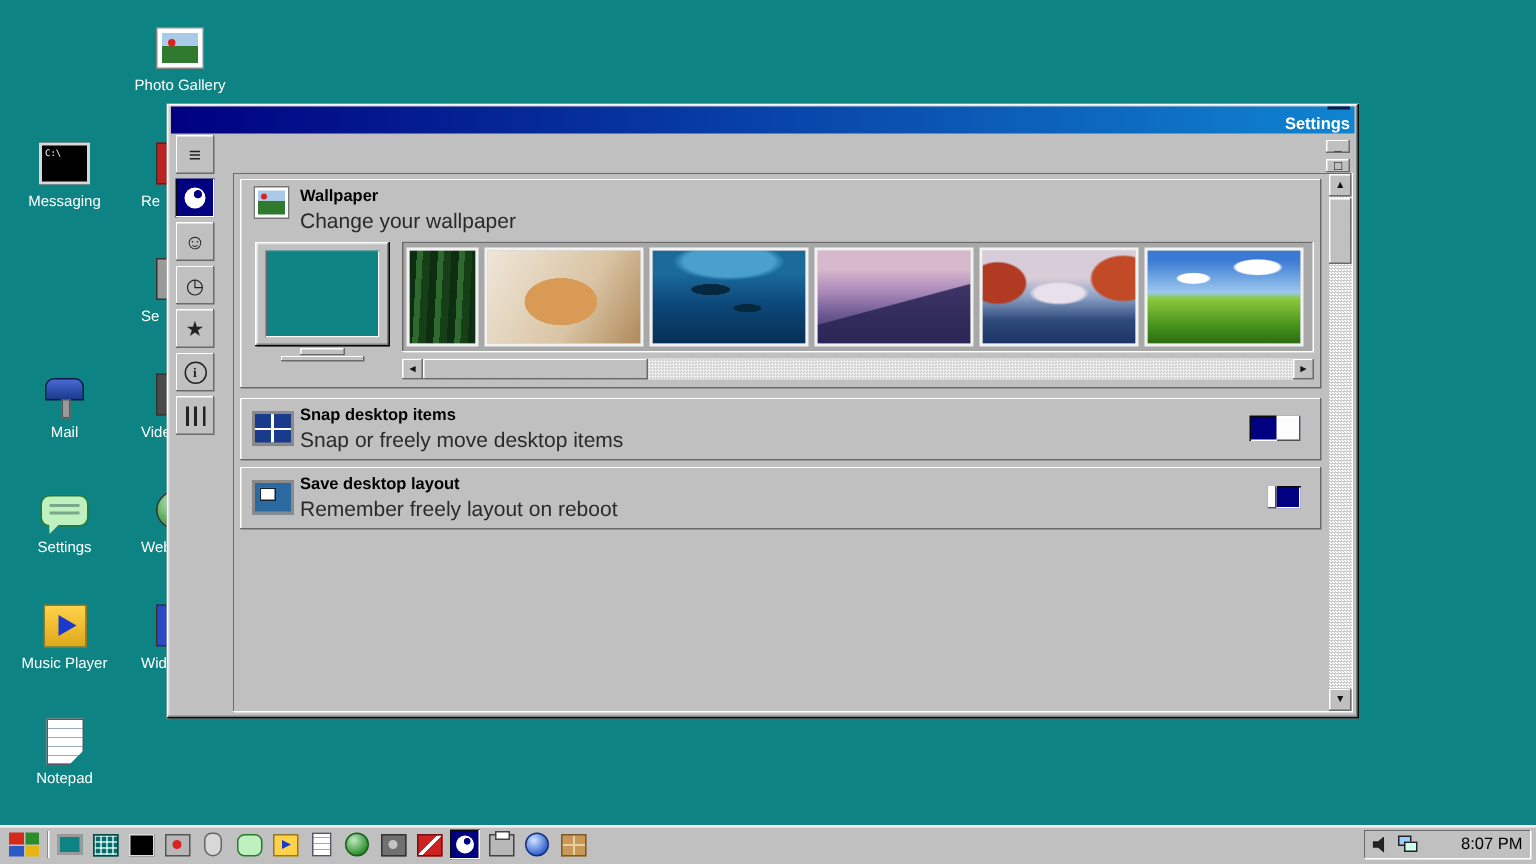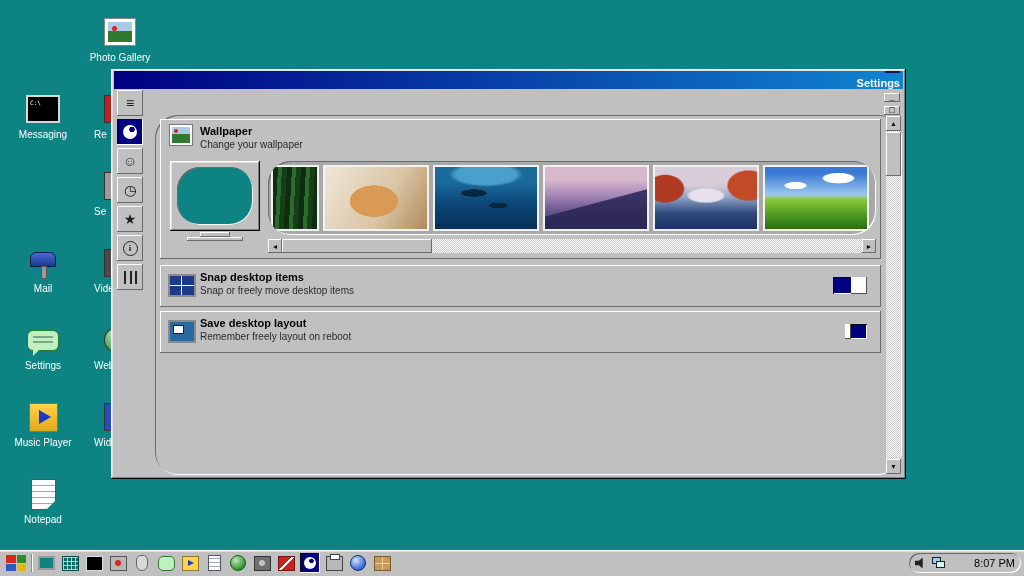"Wallpaper" .sunken1 { border-radius: 23px -> none }
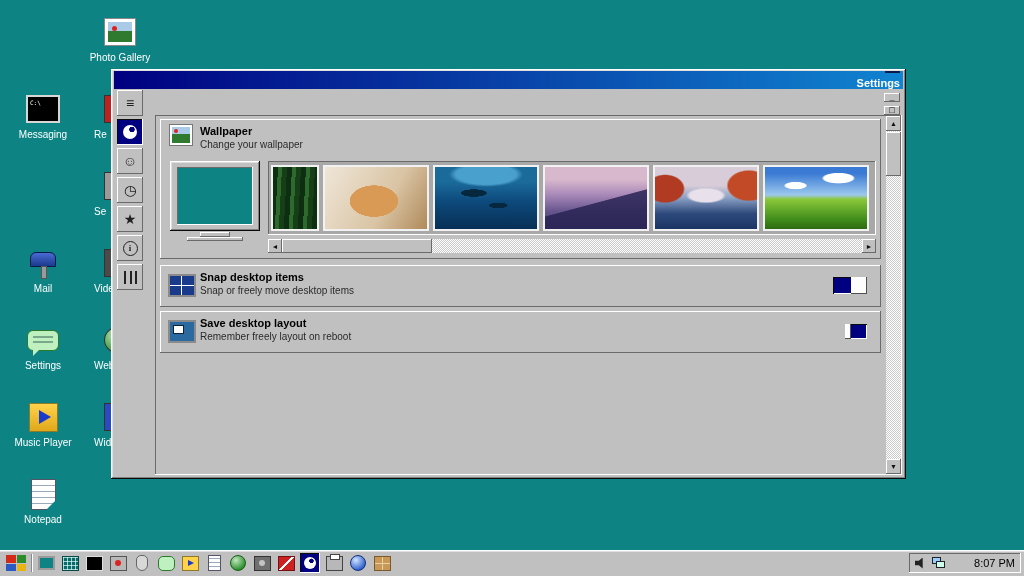"Change your wallpaper" .p-sub { font-size: 10px -> 14px }
